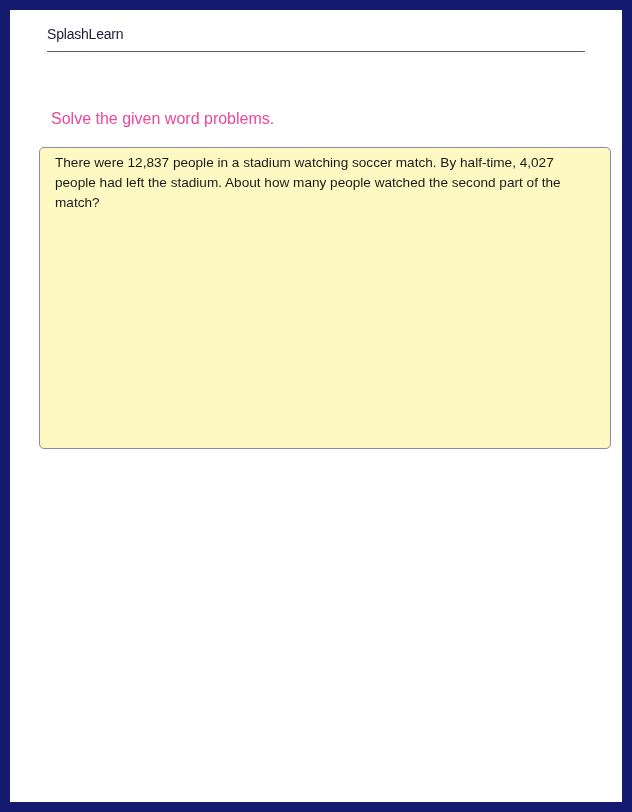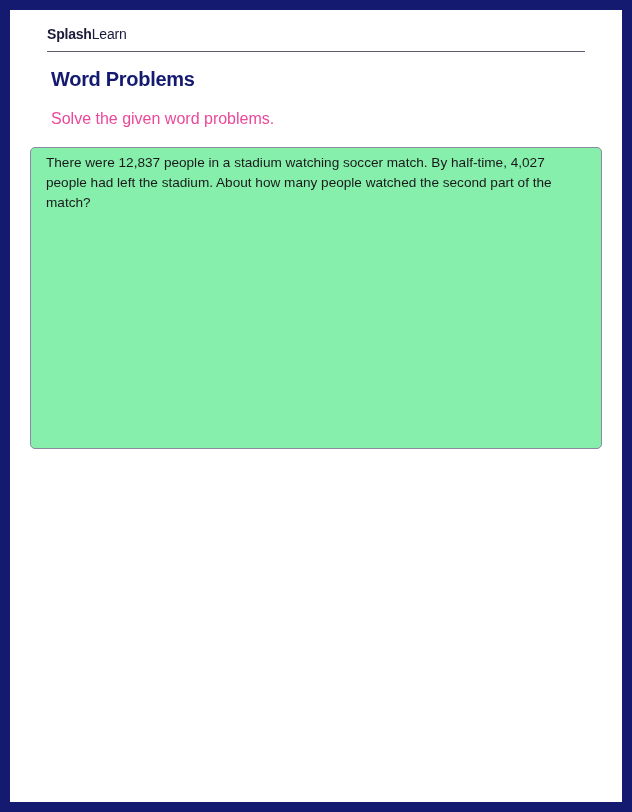"Splash" .brand .splash { font-weight: bold -> normal }
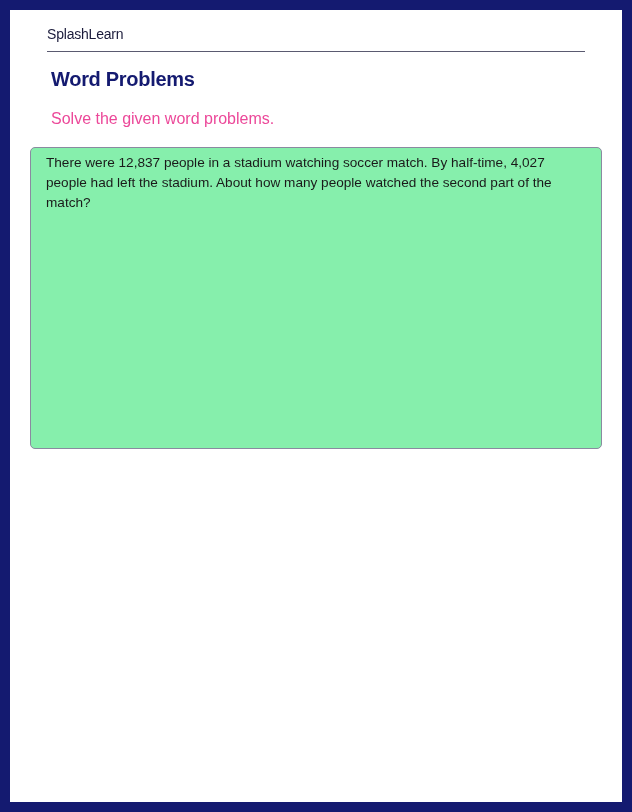"Word Problems" div.title { html: <div>Word Problems</div> -> none }
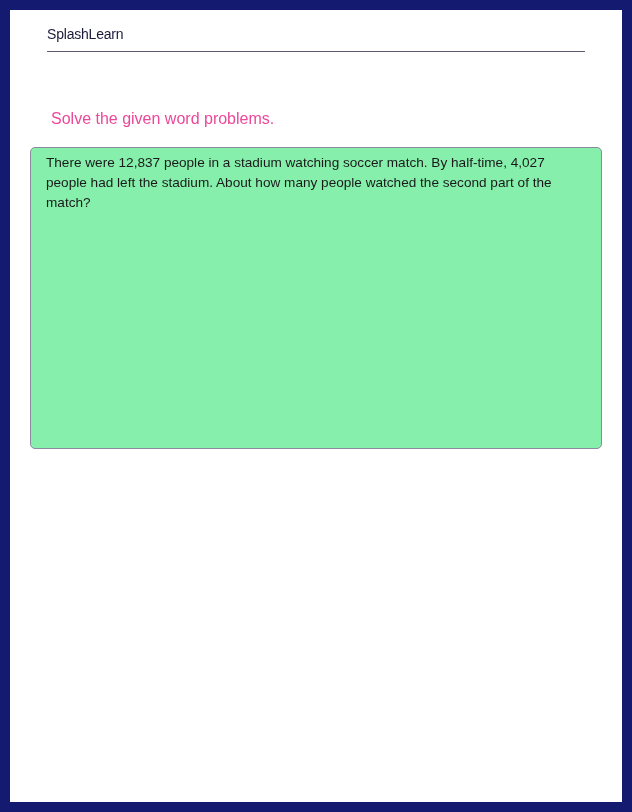"There were 12,837 people in" .problem-box { background: #86efac -> #fef9c3; left: 20px -> 29px }
